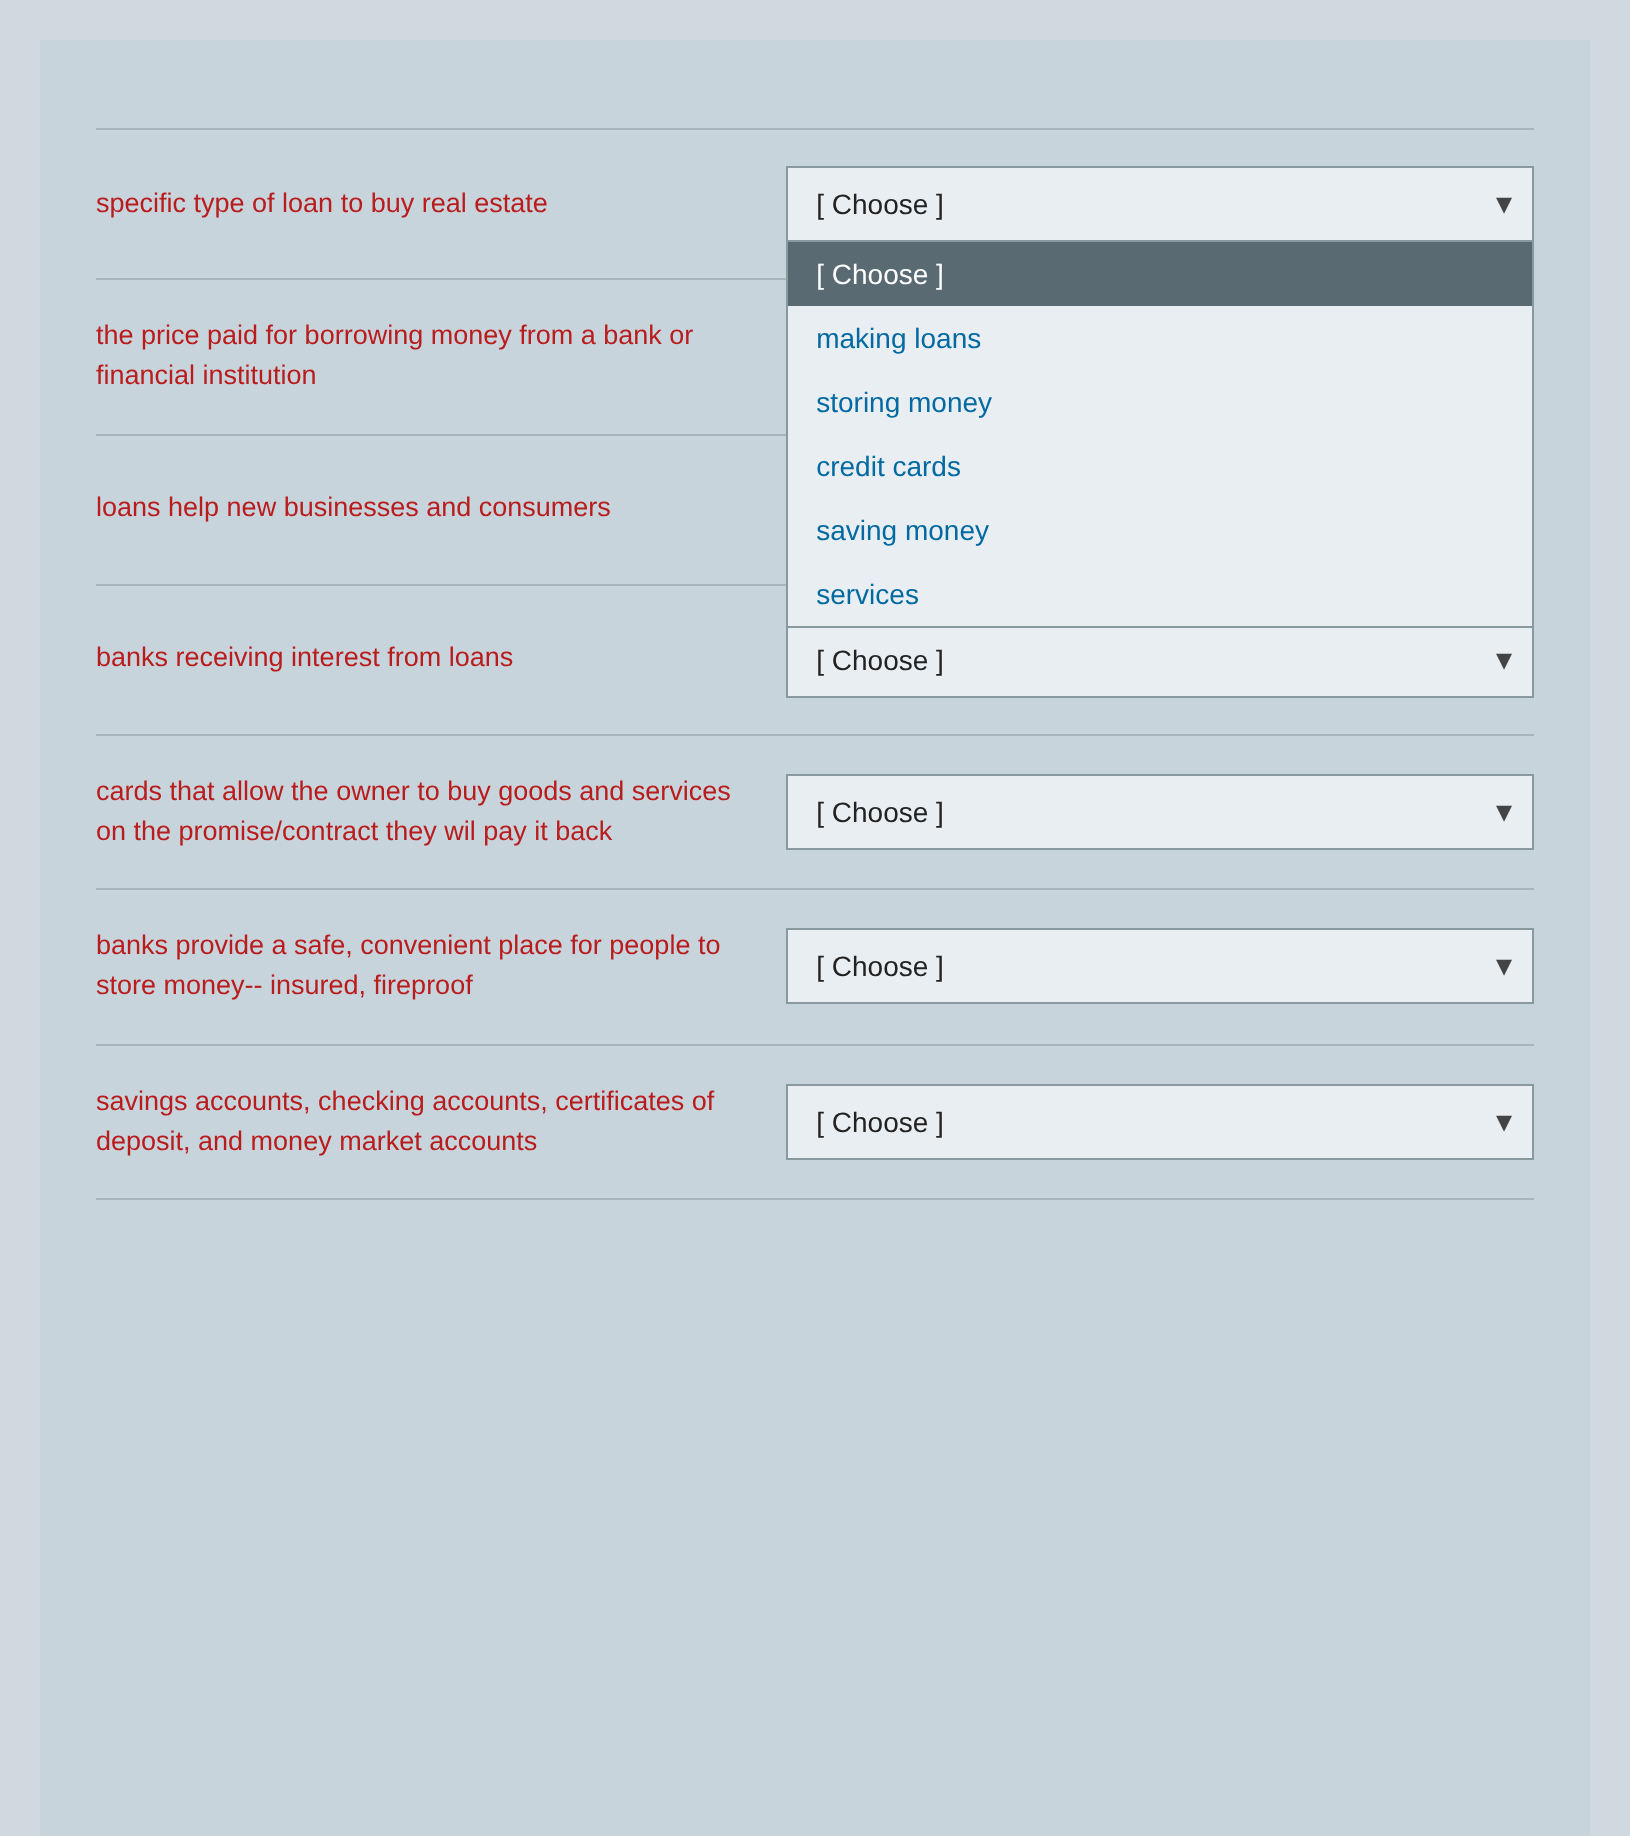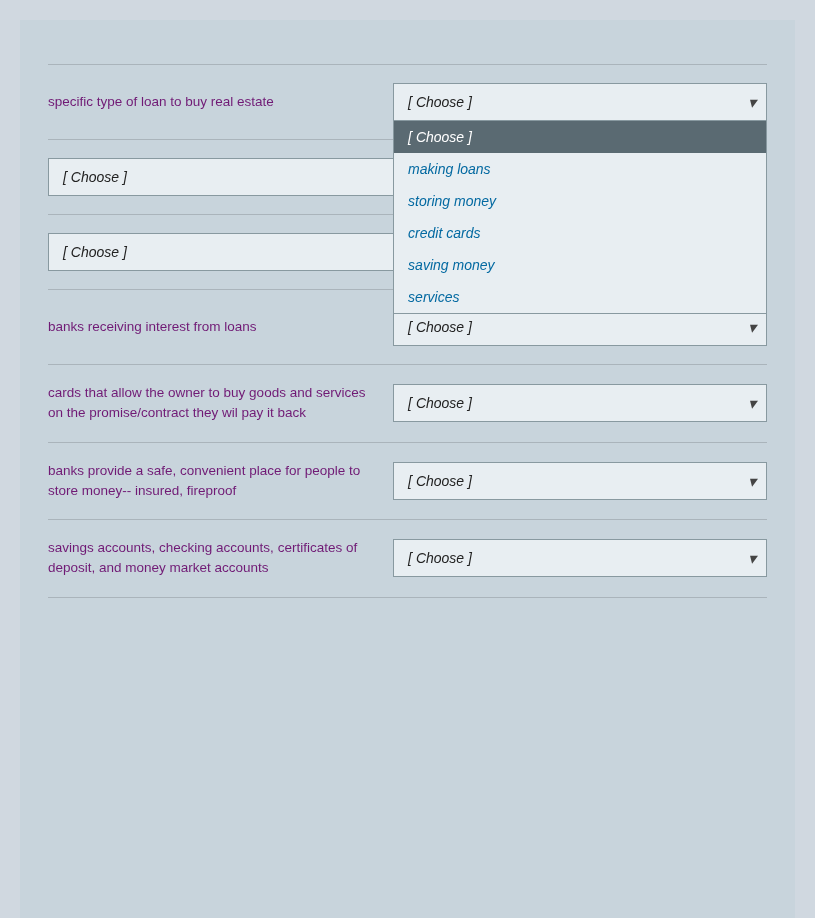"specific type of loan to" .match-description { color: #701a75 -> #b91c1c }
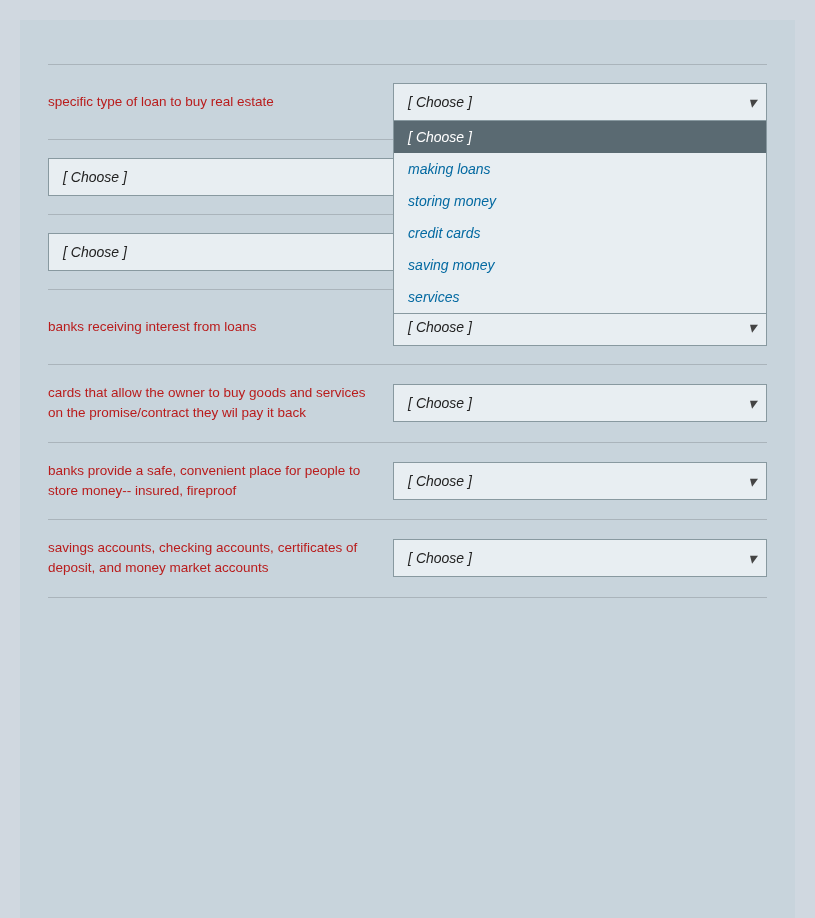"[ Choose ]" .match-select-wrap { font-style: italic -> none }
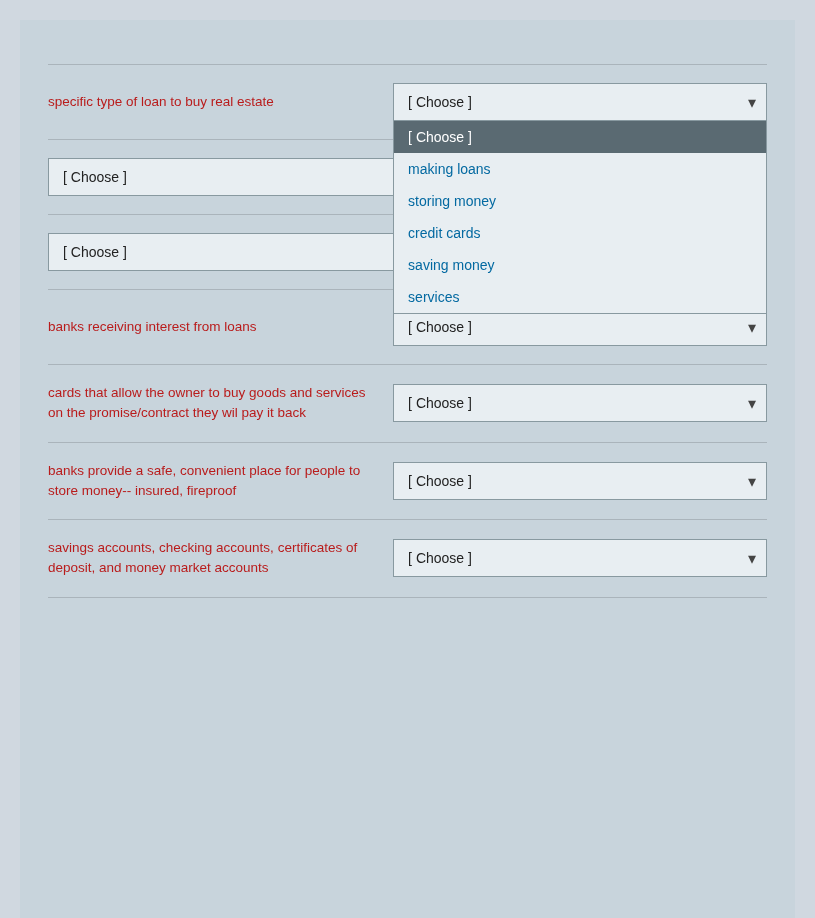"the price paid for borrowing" div.match-description { html: none -> <div>the price paid for borrowing money from a bank or financial institution</div> }
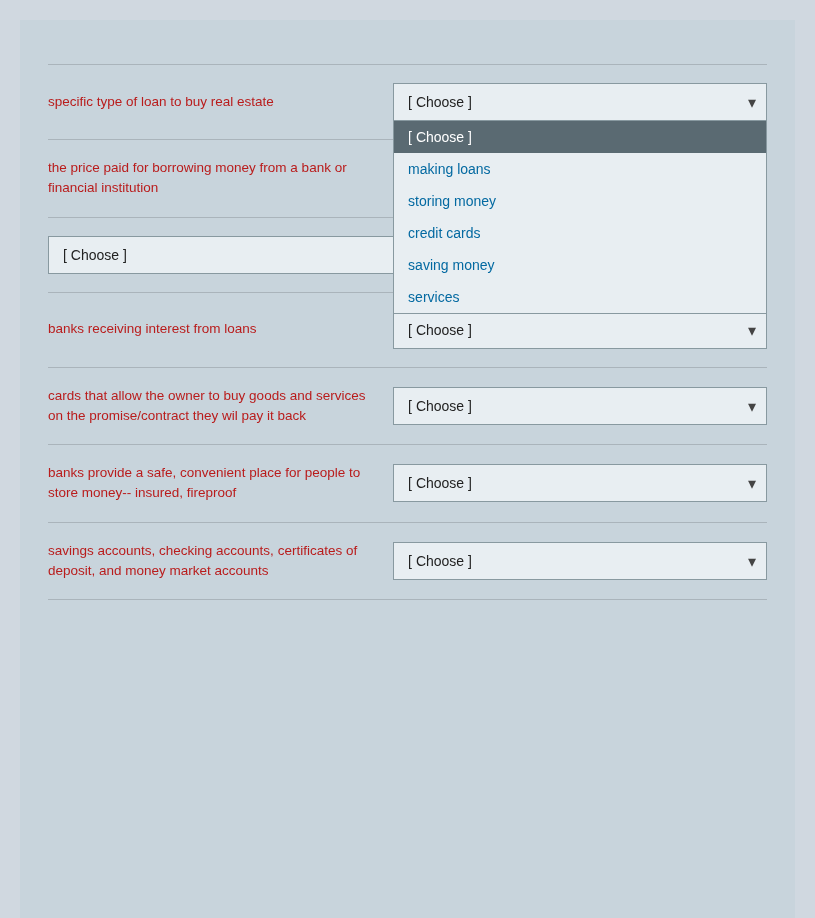"loans help new businesses and" div.match-description { html: none -> <div>loans help new businesses and consumers</div> }
